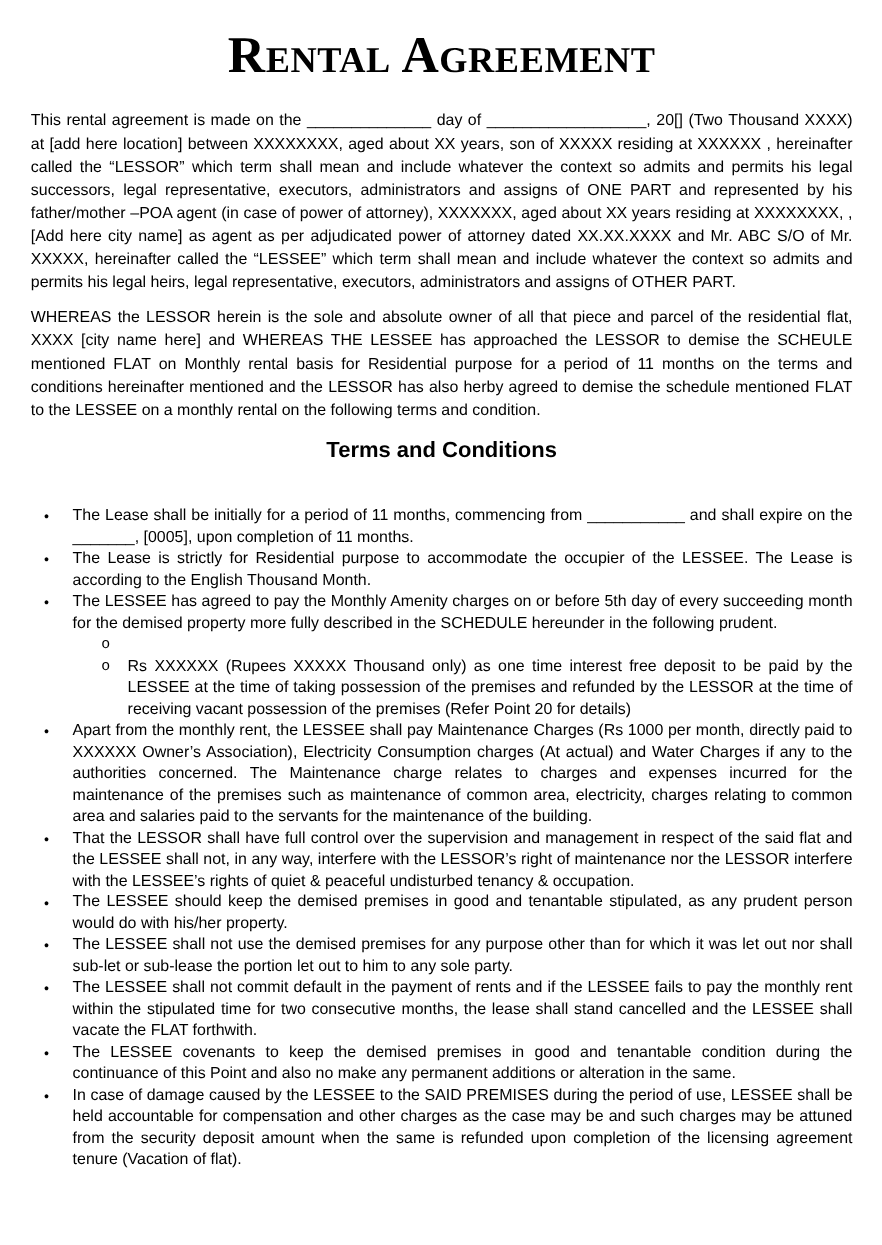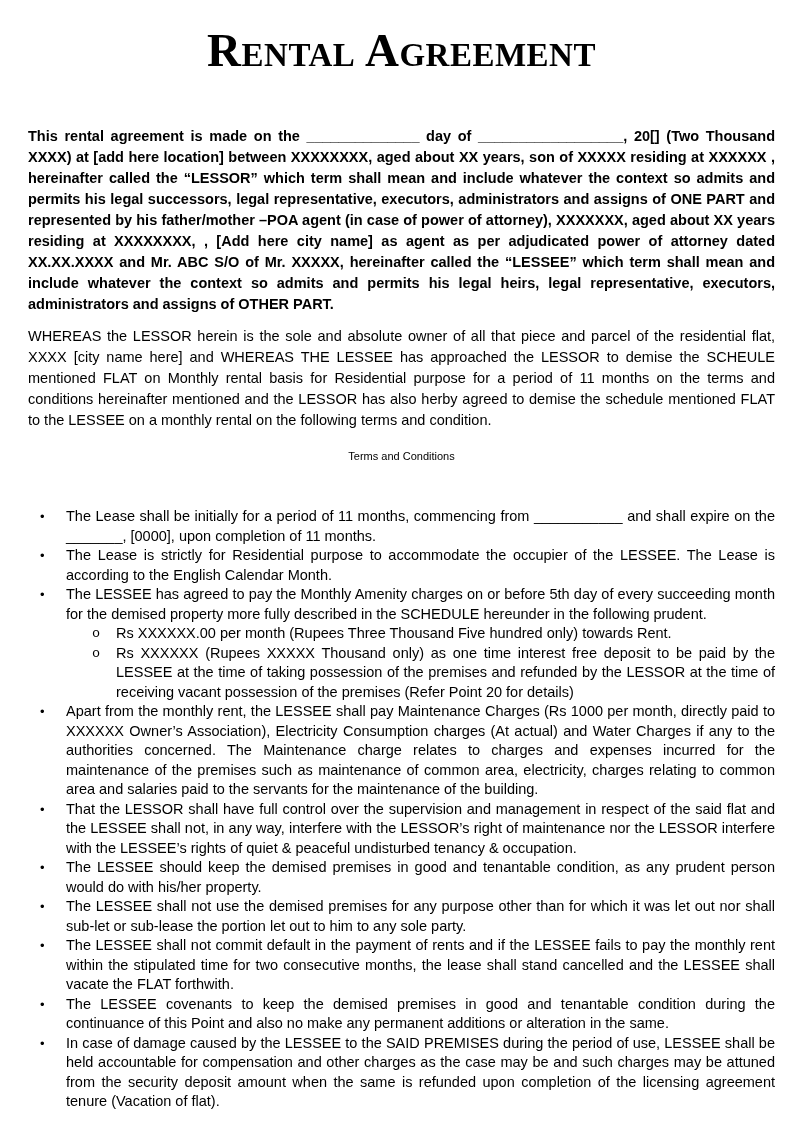"This rental agreement is made" .intro-para { font-weight: bold -> none; margin-top: 51px -> 25px }
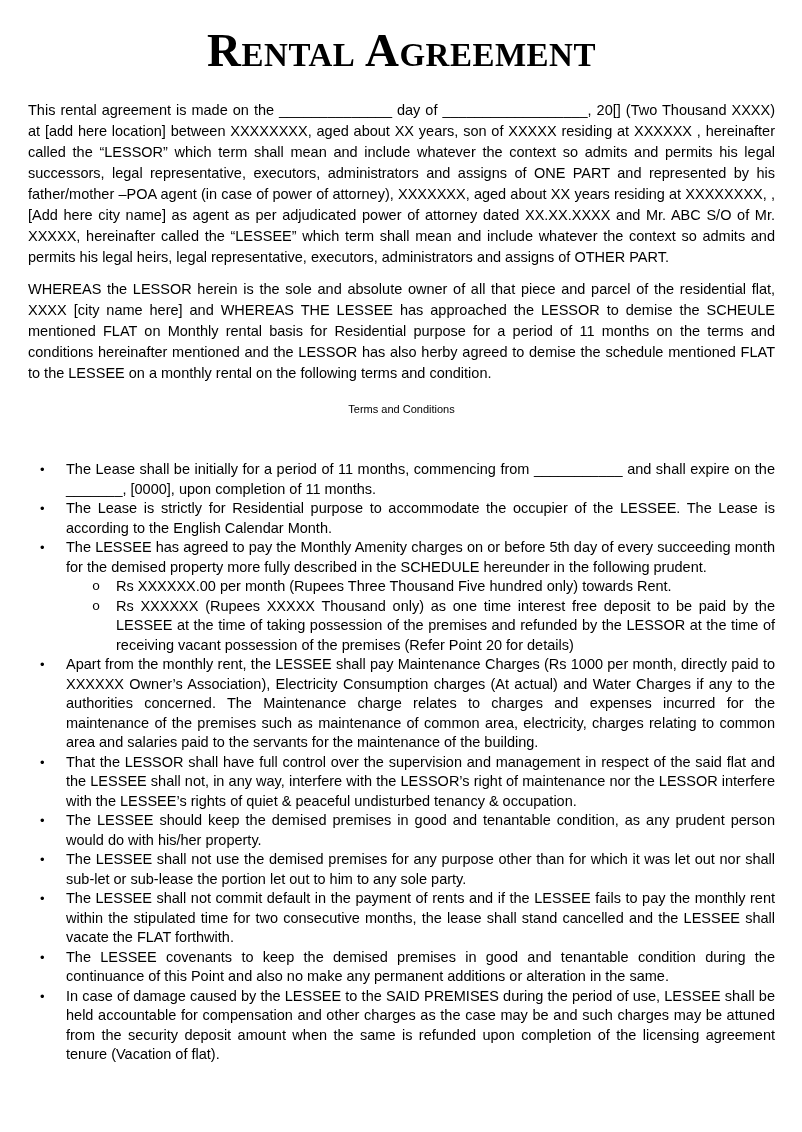"Terms and Conditions" .terms-heading { font-size: 11px -> 20px; font-weight: normal -> bold }
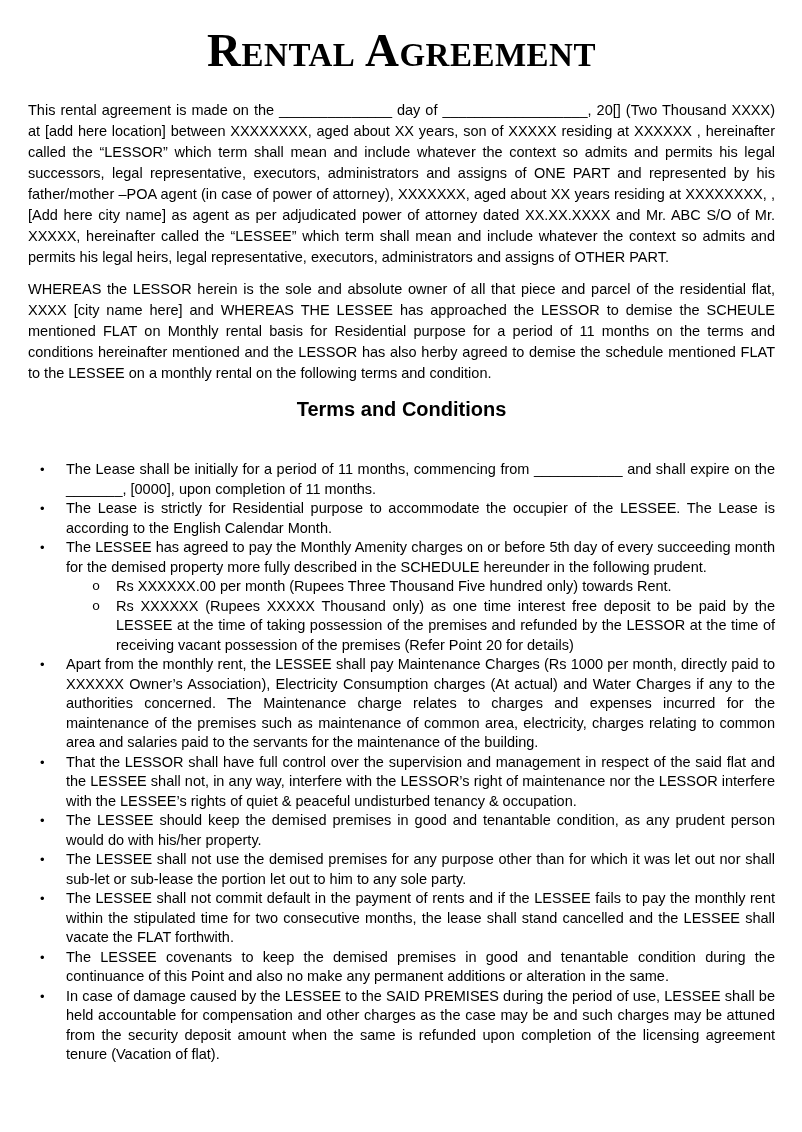"The Lease shall be initially" span.text { text: 0000 -> 0005 }
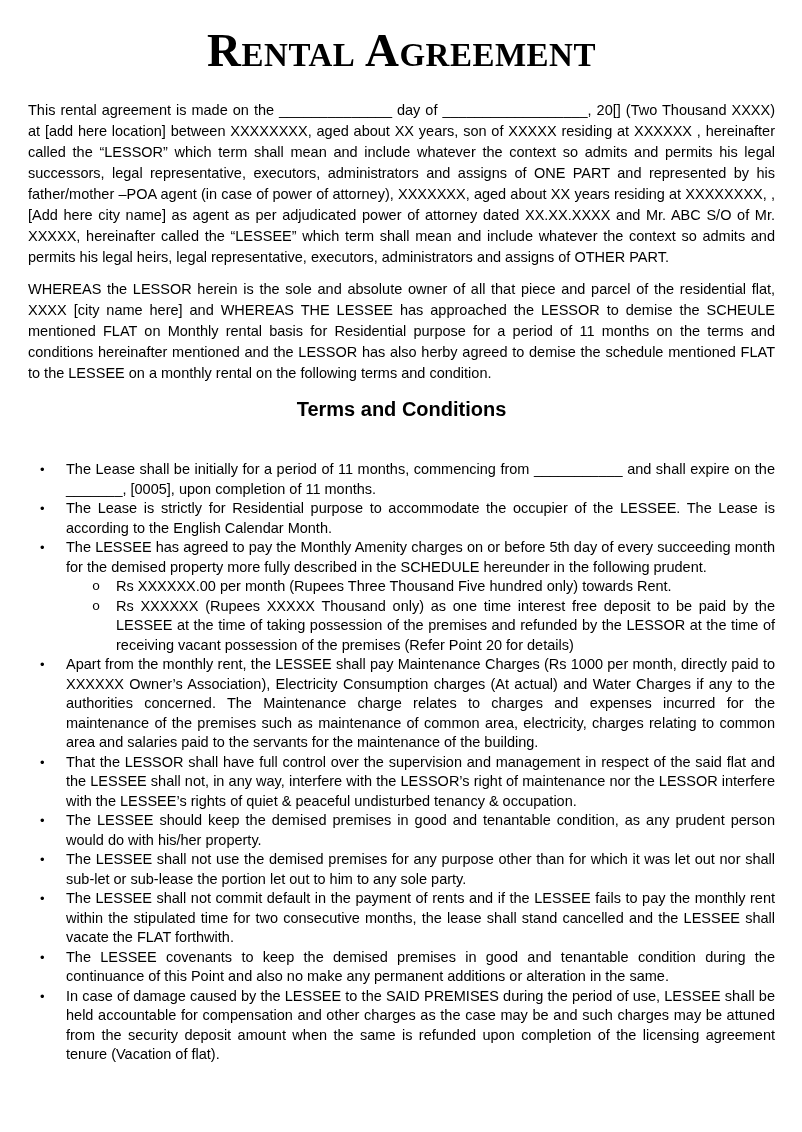"The Lease is strictly for" span.text { text: Calendar -> Thousand }
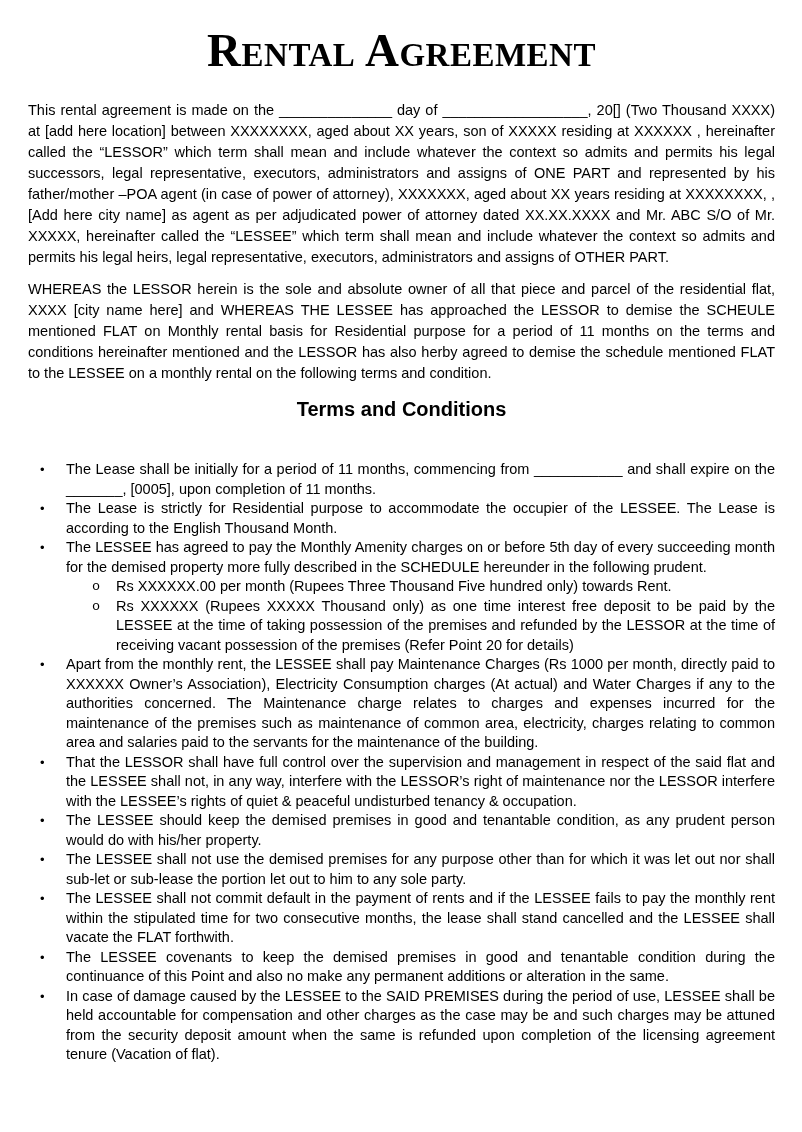"Rs XXXXXX.00 per month (Rupees" span.text { html: <span>Rs XXXXXX.00 per month (Rupees Three Thousand Five hundred only) towards Rent.</span> -> none }
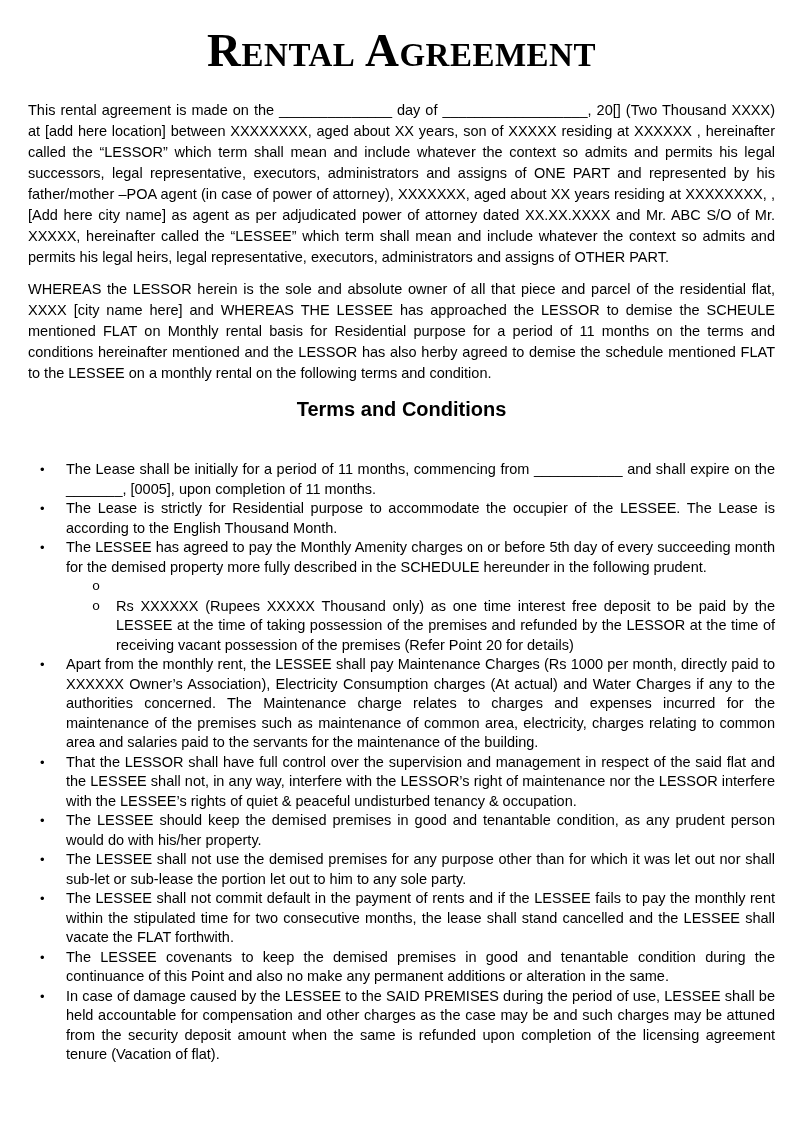"The LESSEE should keep the" span.text { text: condition -> stipulated }
